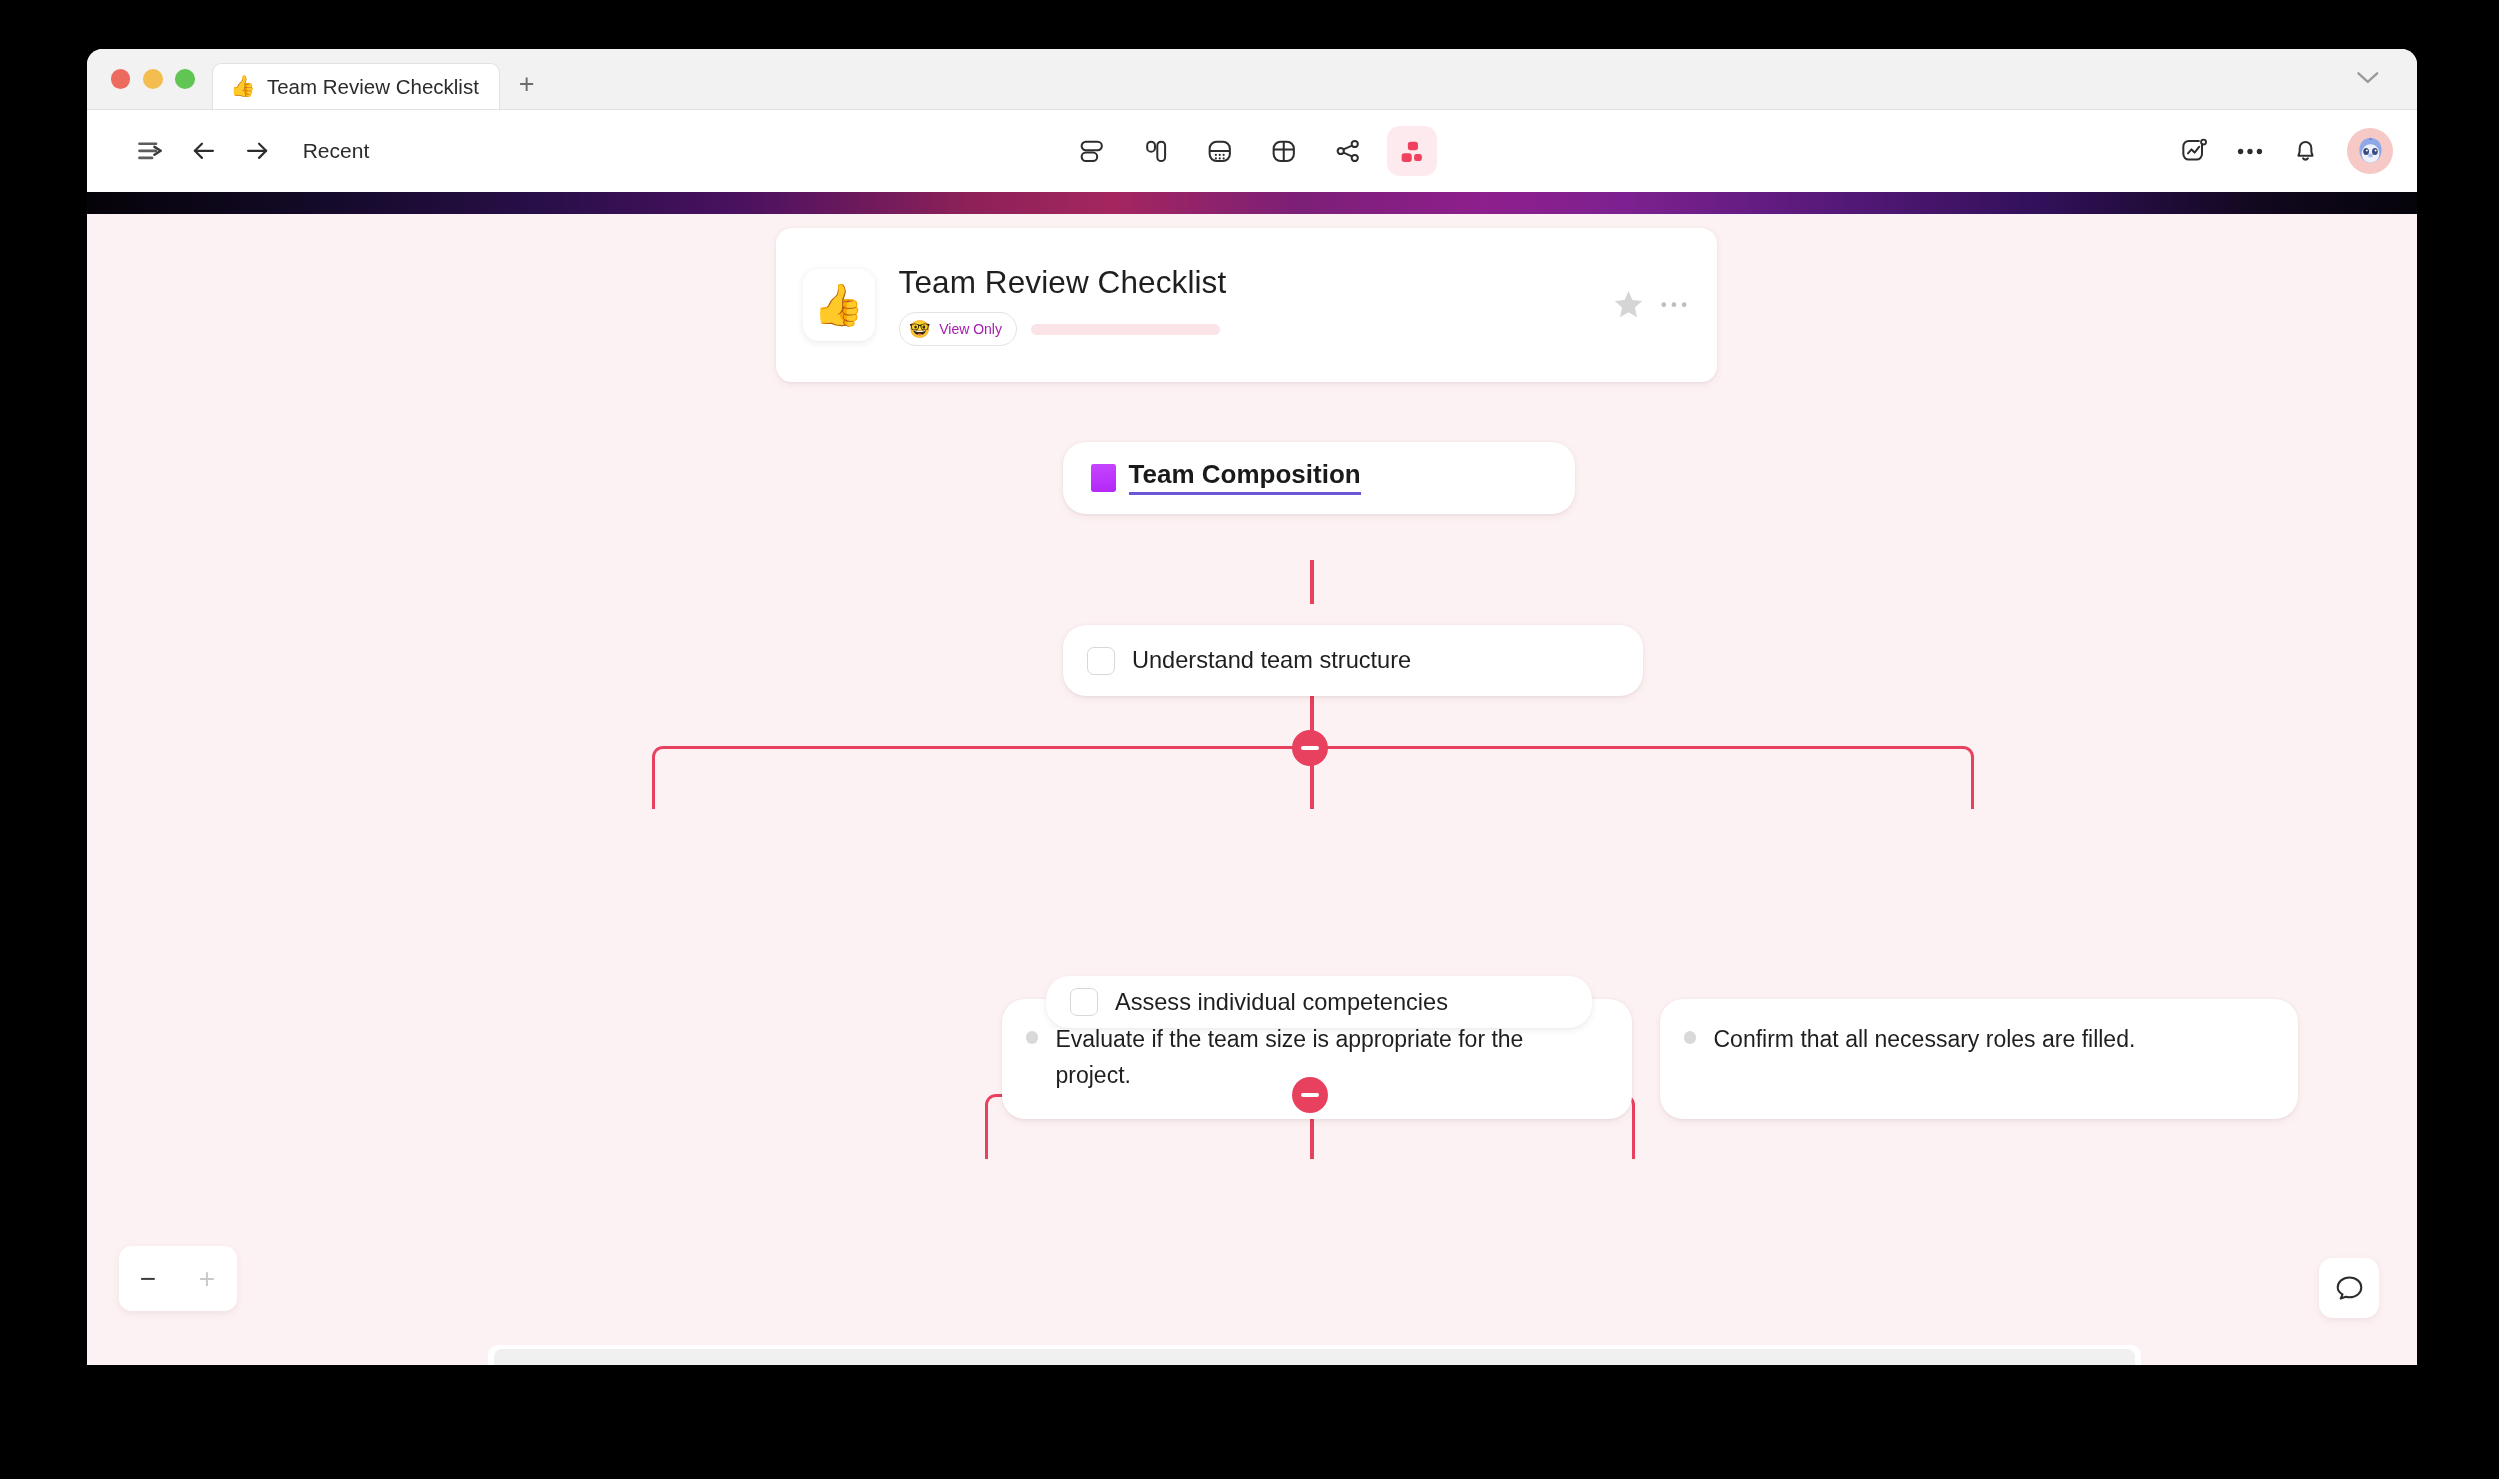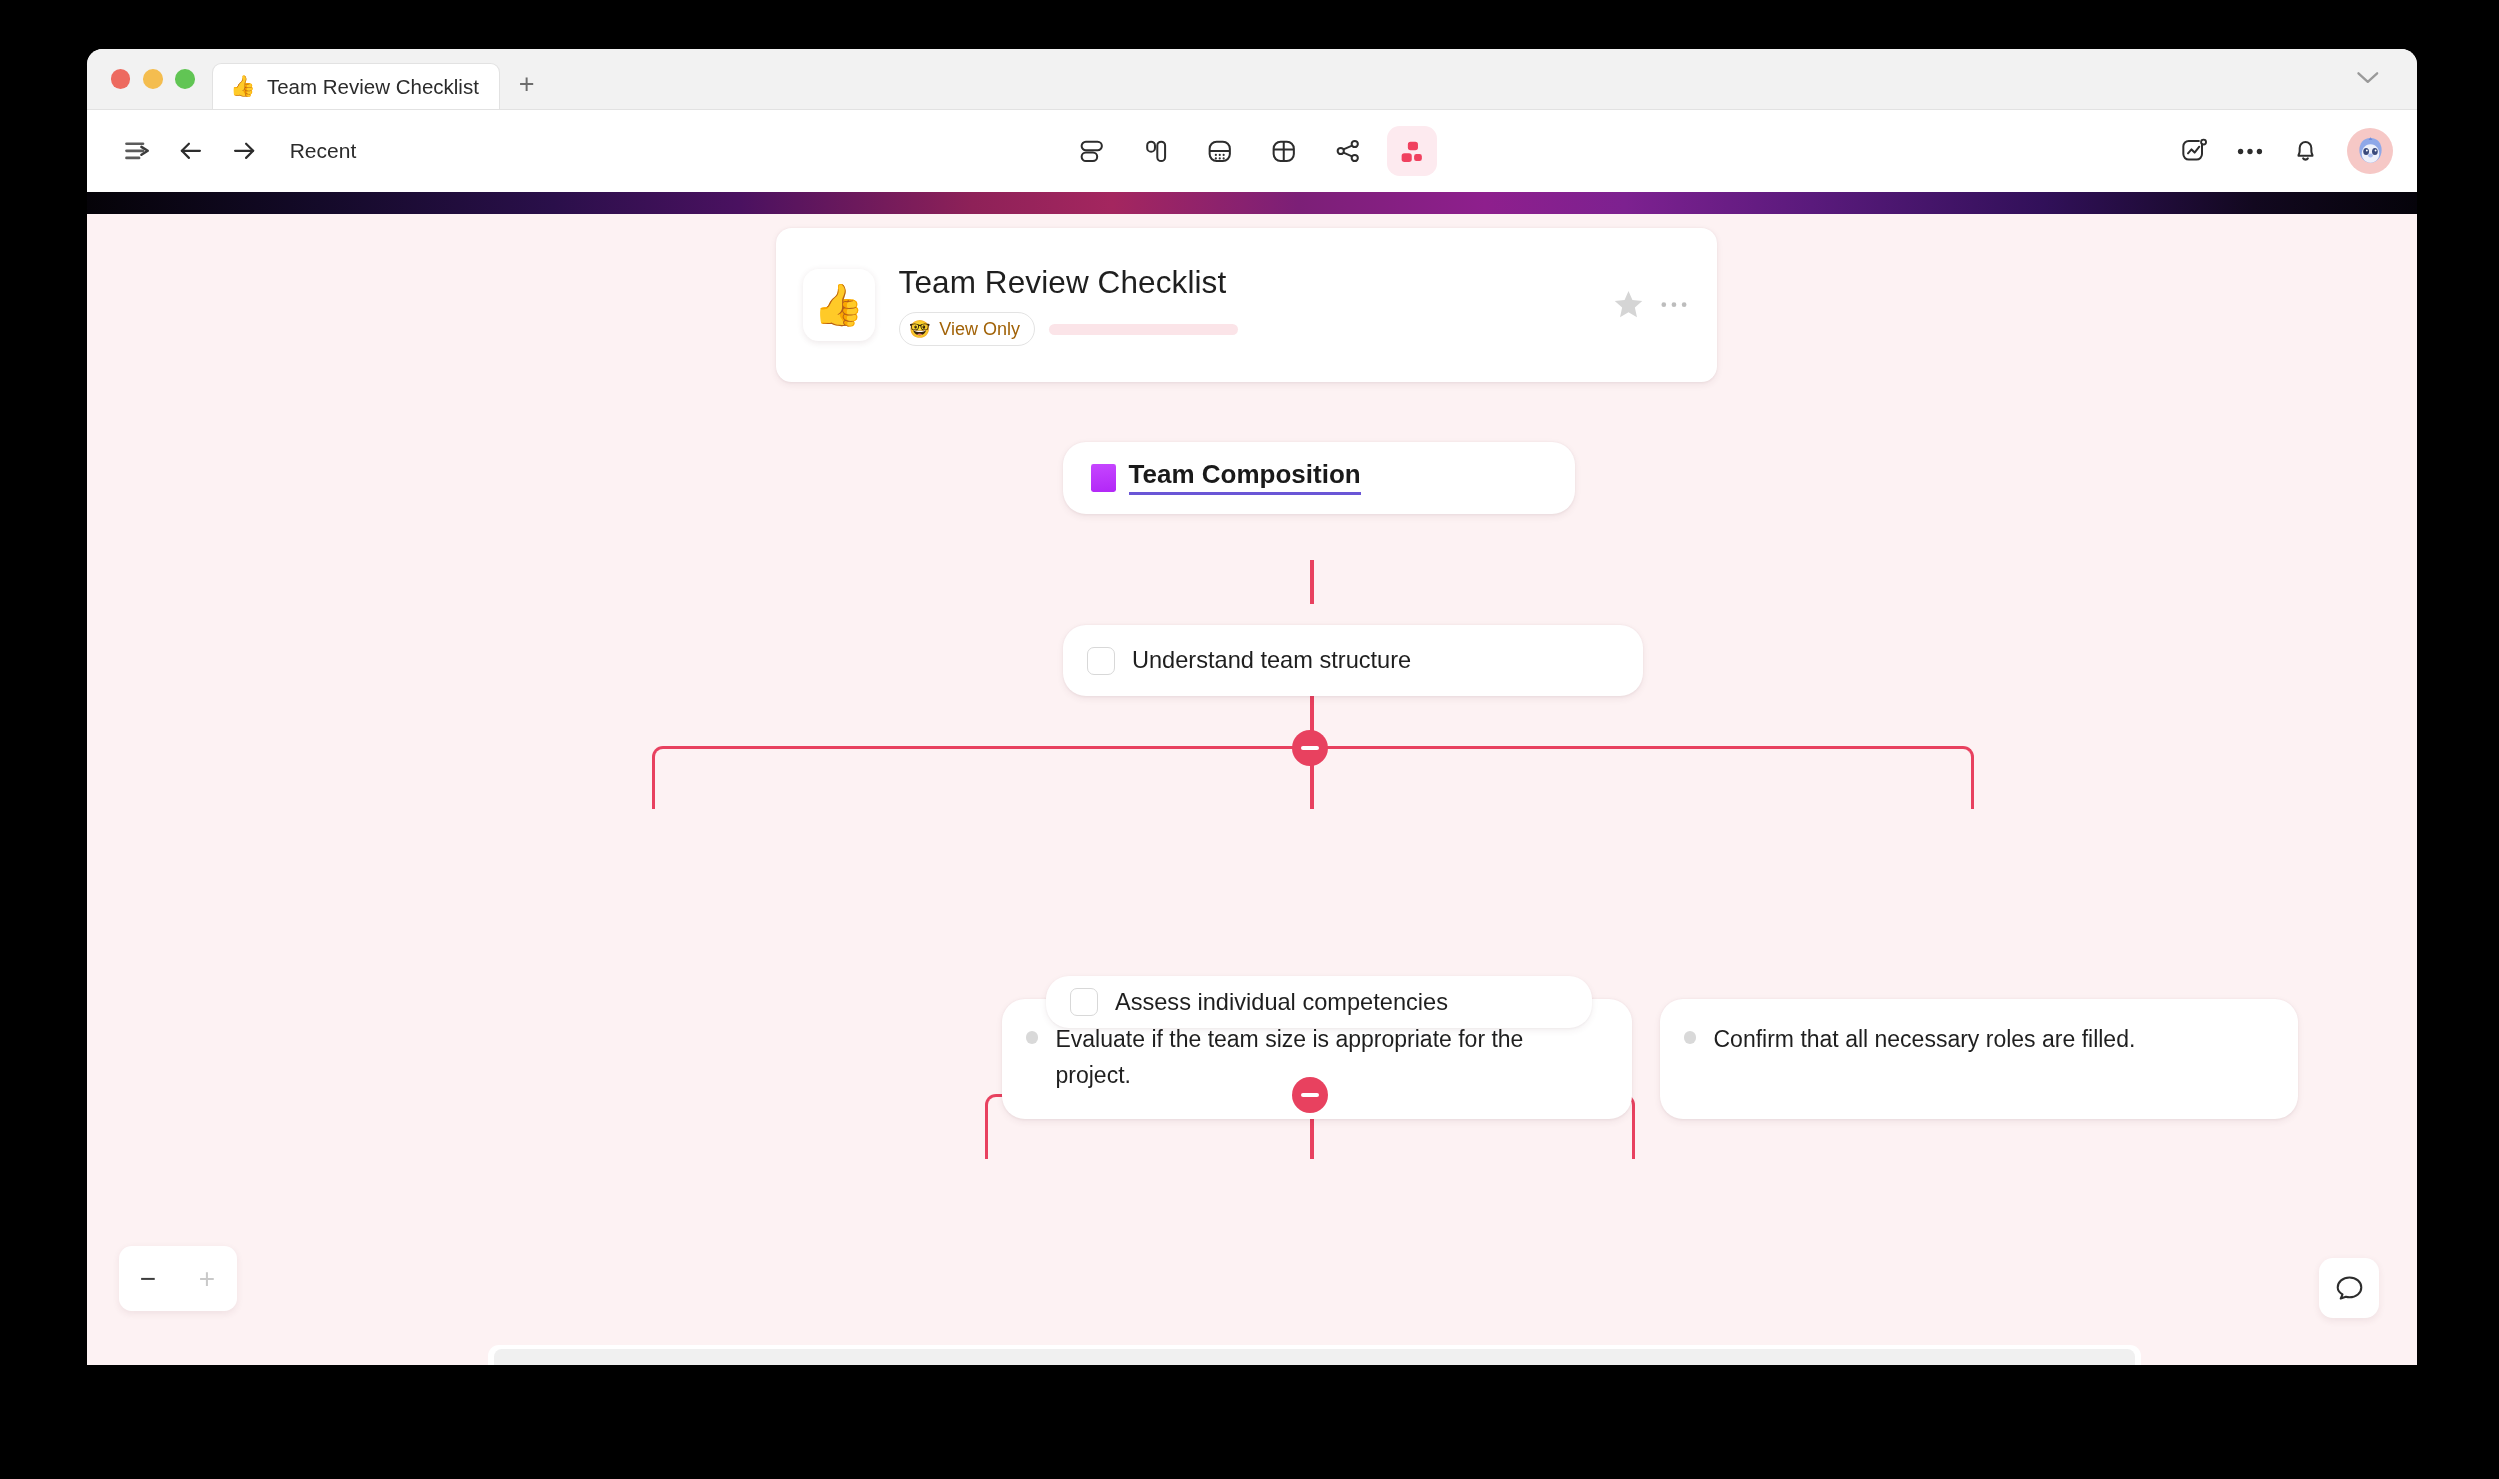"Recent" #toolbar-left { padding-left: 27px -> 40px }
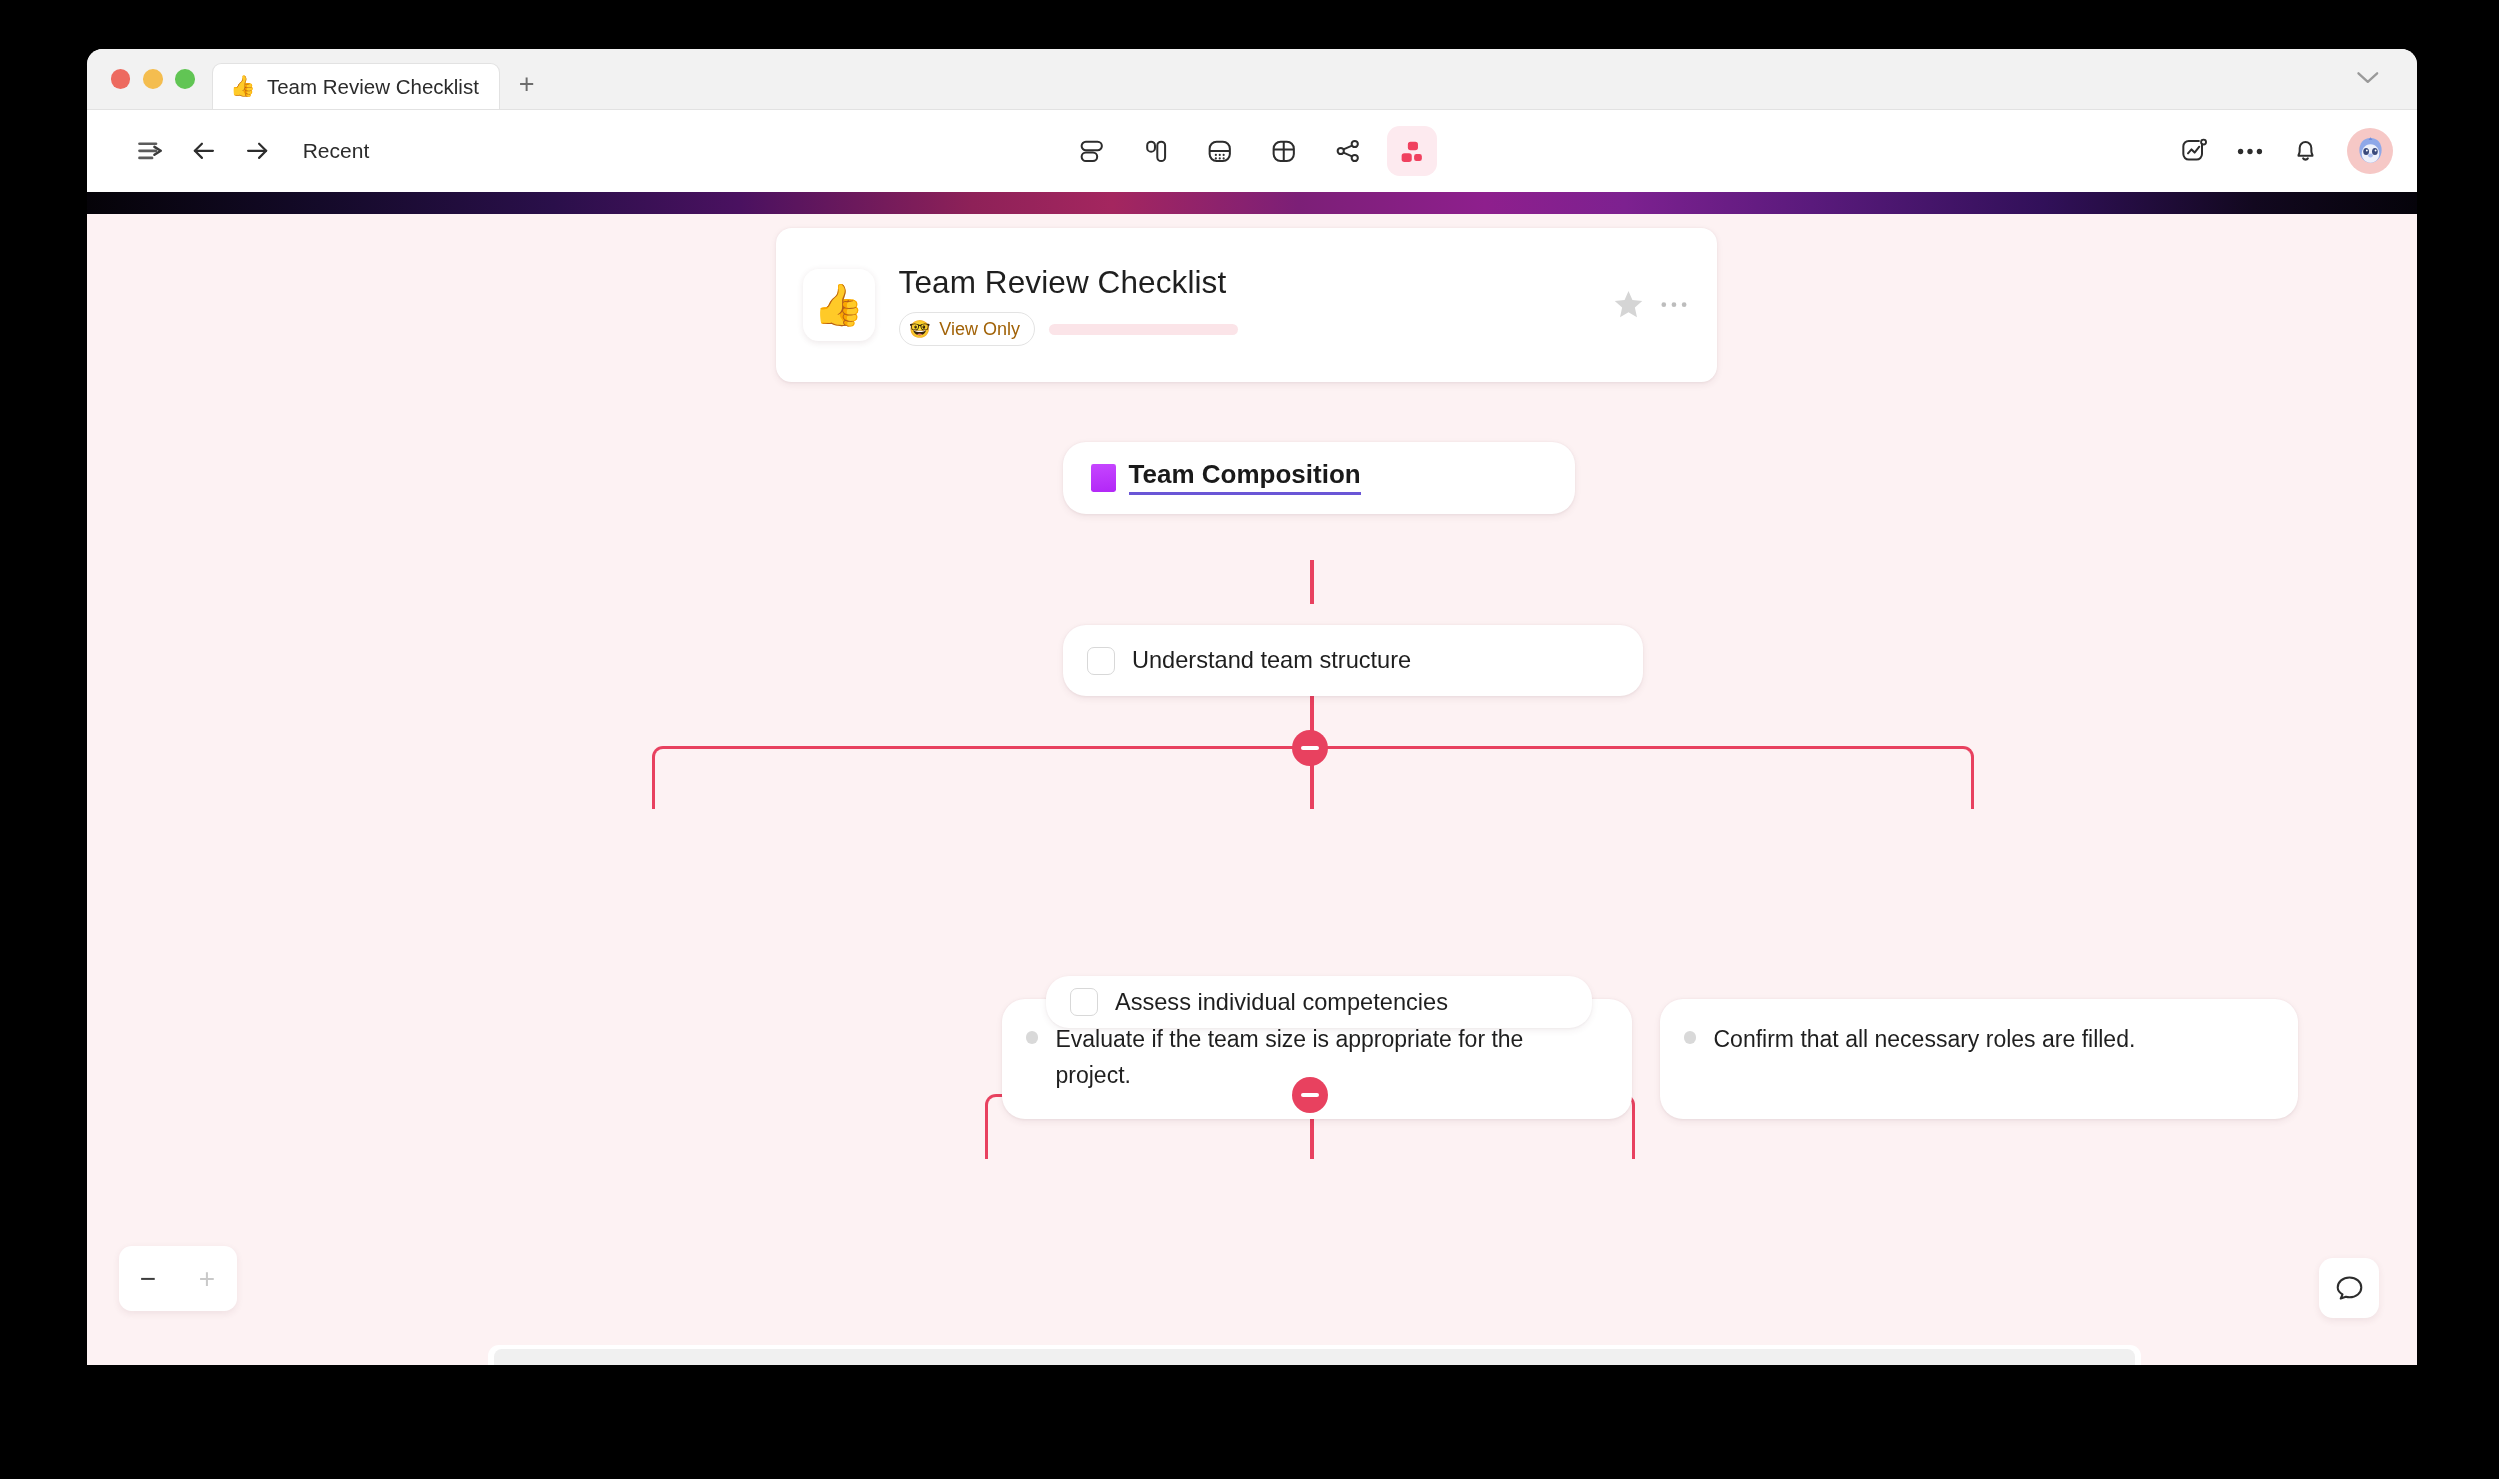"View Only" #view-only-badge .badge-label { color: #a16207 -> #a21caf; font-size: 18px -> 14px }
